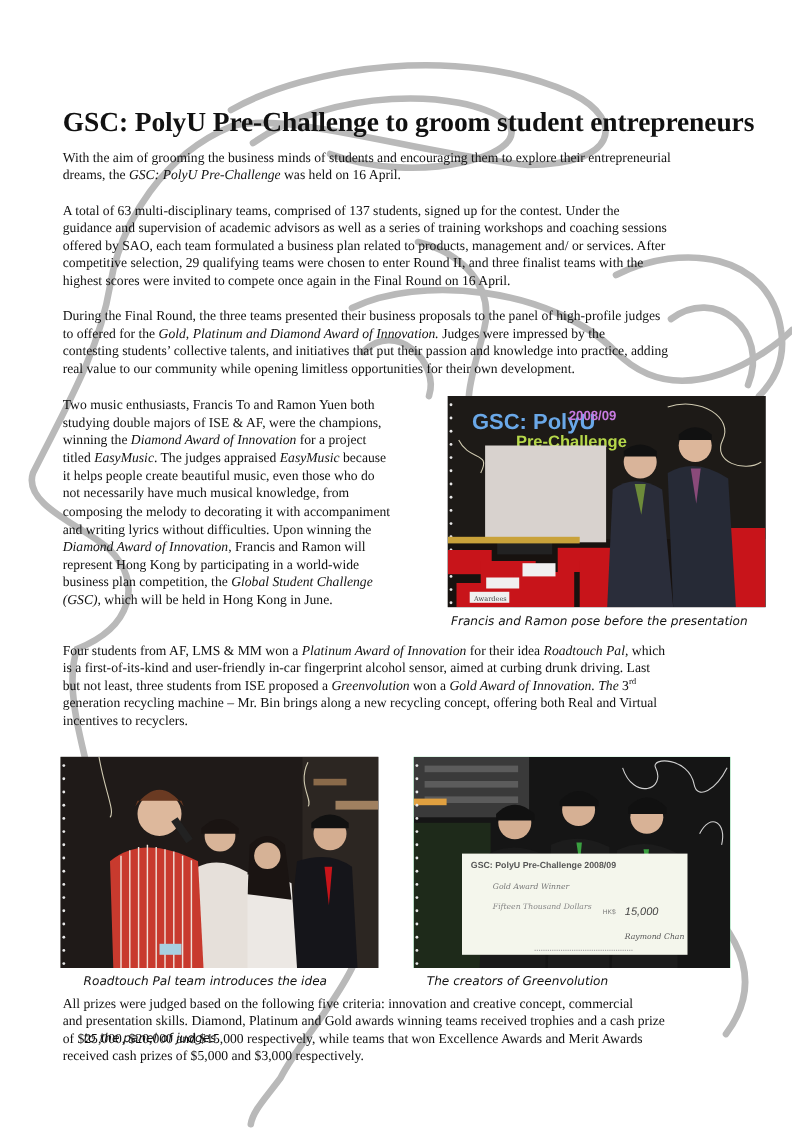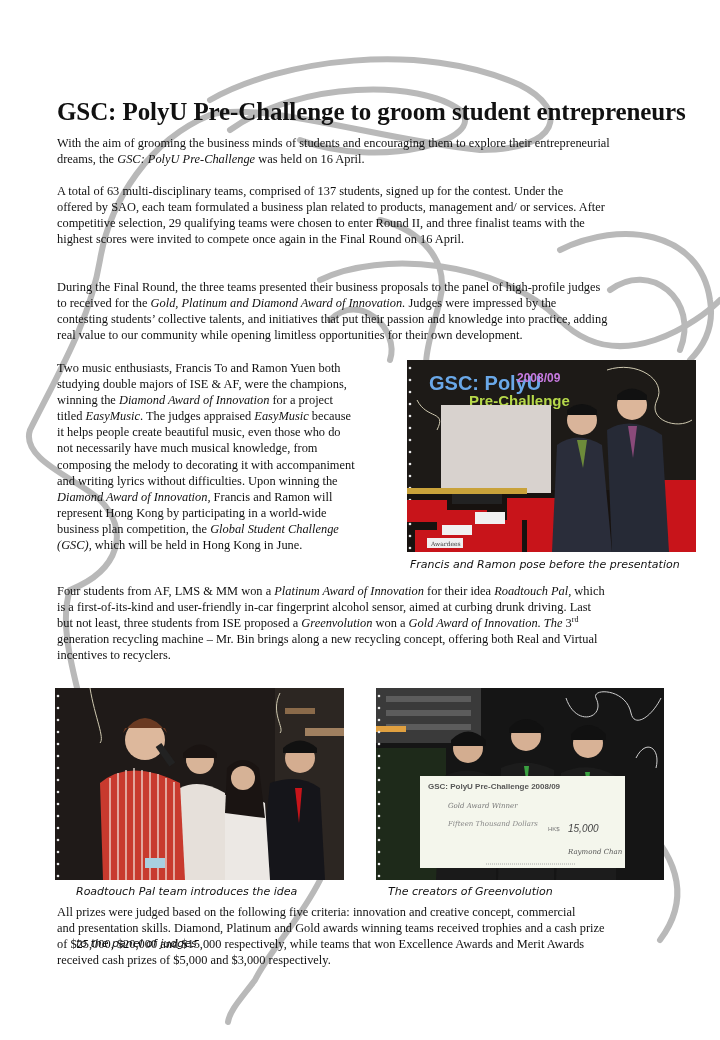"guidance and supervision of academic" span.line { html: none -> <span>guidance and supervision of academic advisors as well as a series of training workshops and coaching sessions</span> }
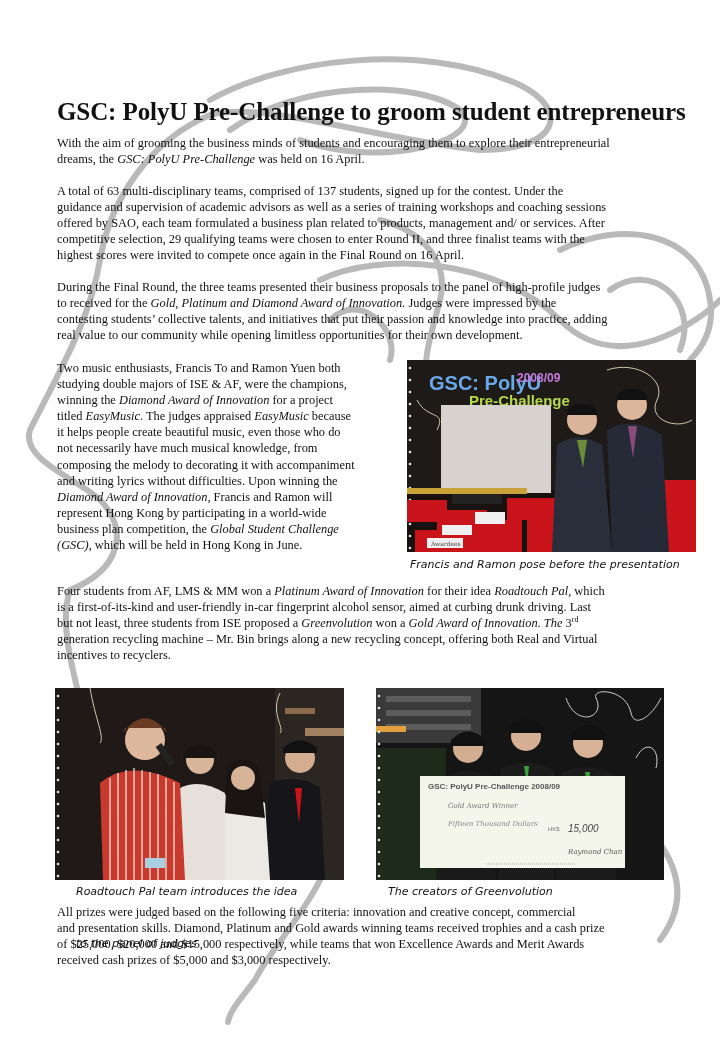"to received for the" span { text: received -> offered }
